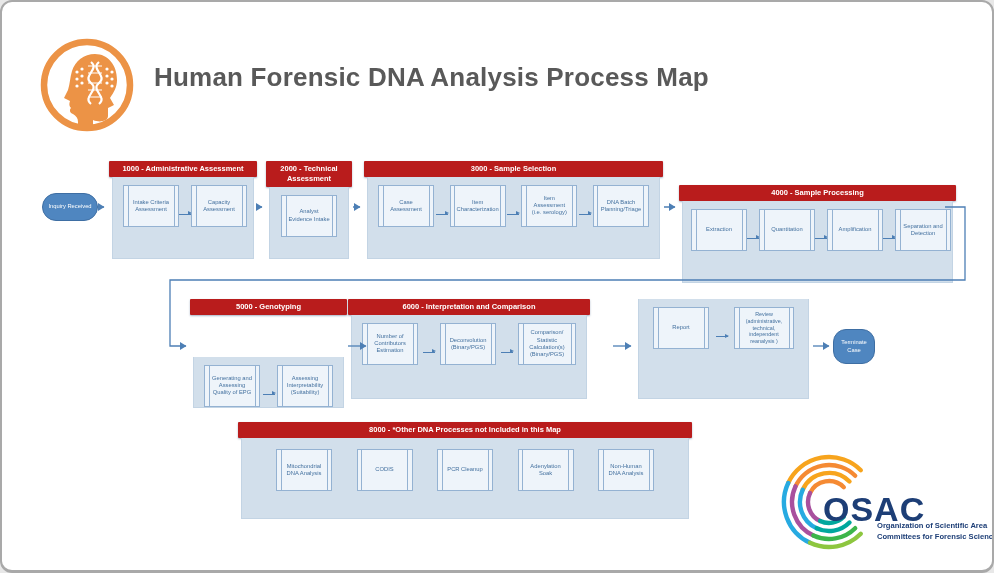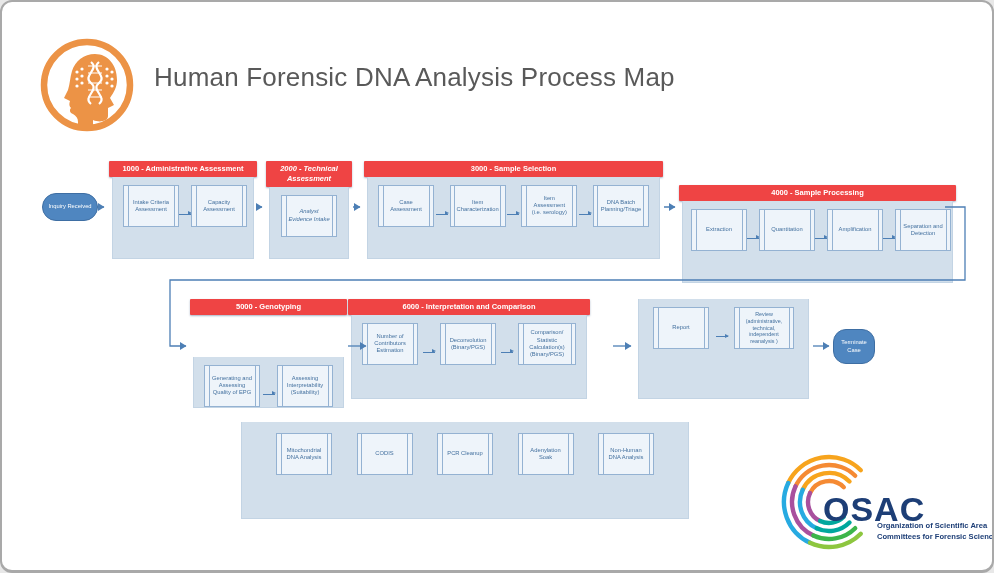"Human Forensic DNA Analysis Process" .page-title { font-weight: normal -> bold }
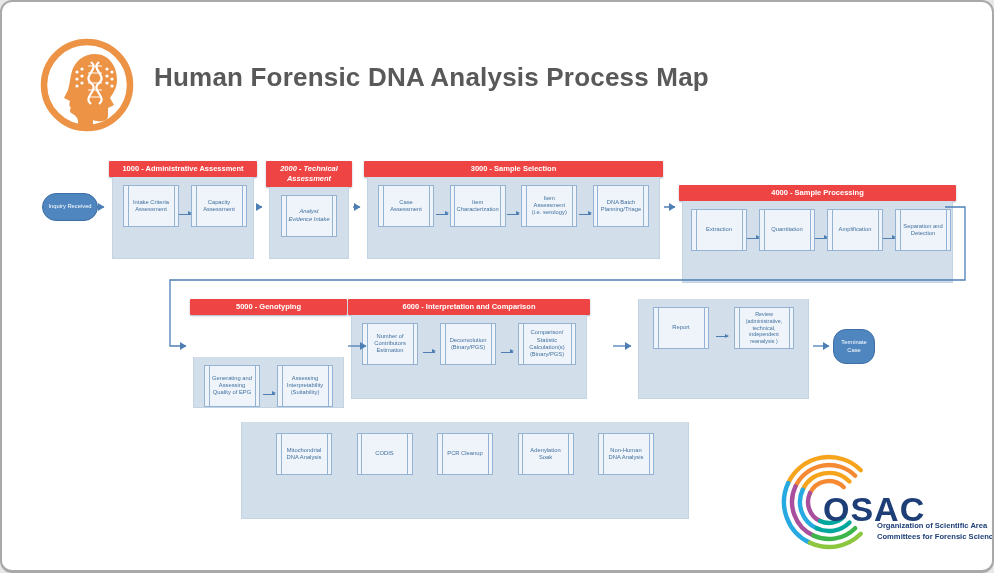"1000 - Administrative Assessment" .sec-header { background: #ef4444 -> #b91c1c }
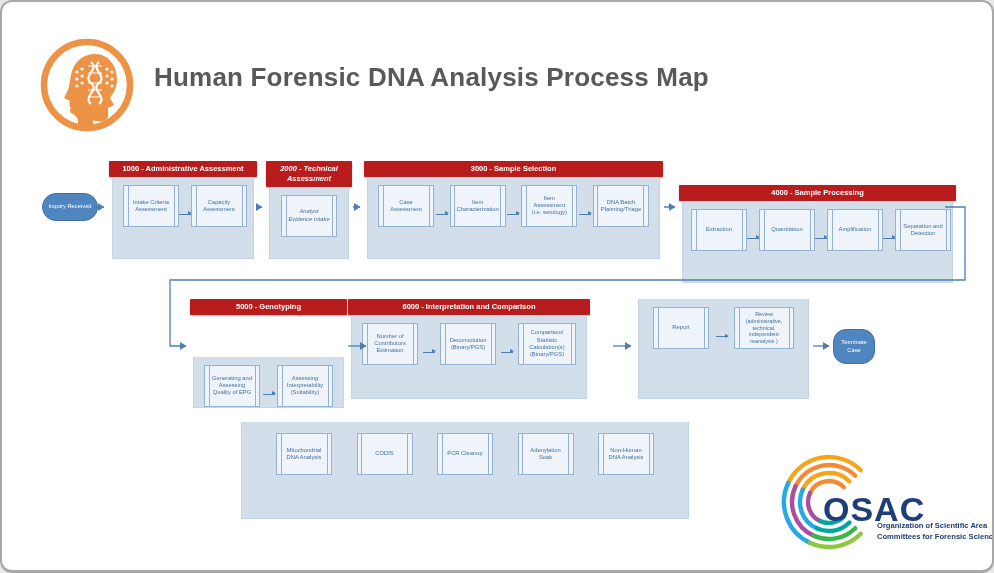"2000 - Technical Assessment" div.section { font-style: italic -> none }
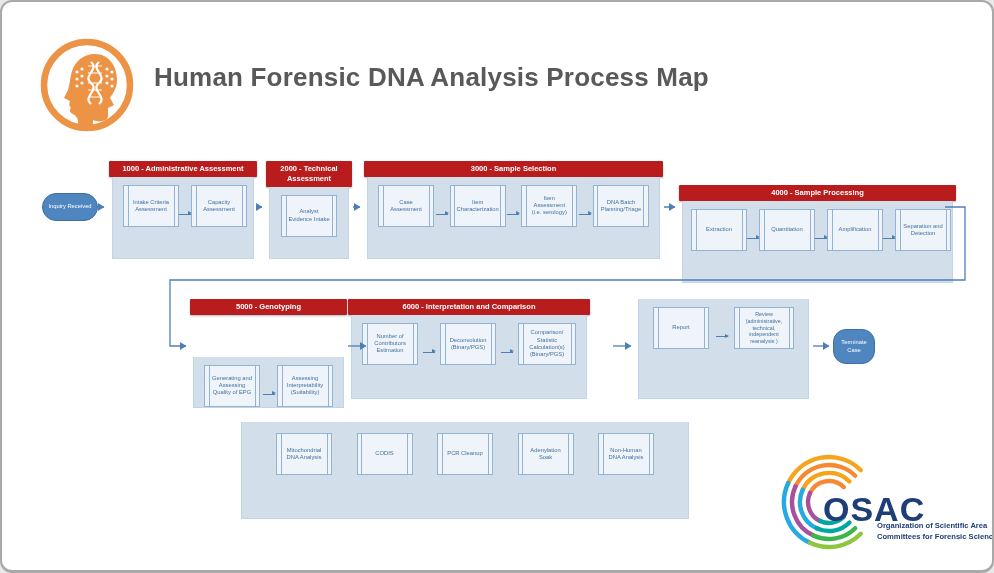"8000 - *Other DNA Processes" div.sec-header { html: none -> <div>8000 - *Other DNA Processes not Included in this Map</div> }
